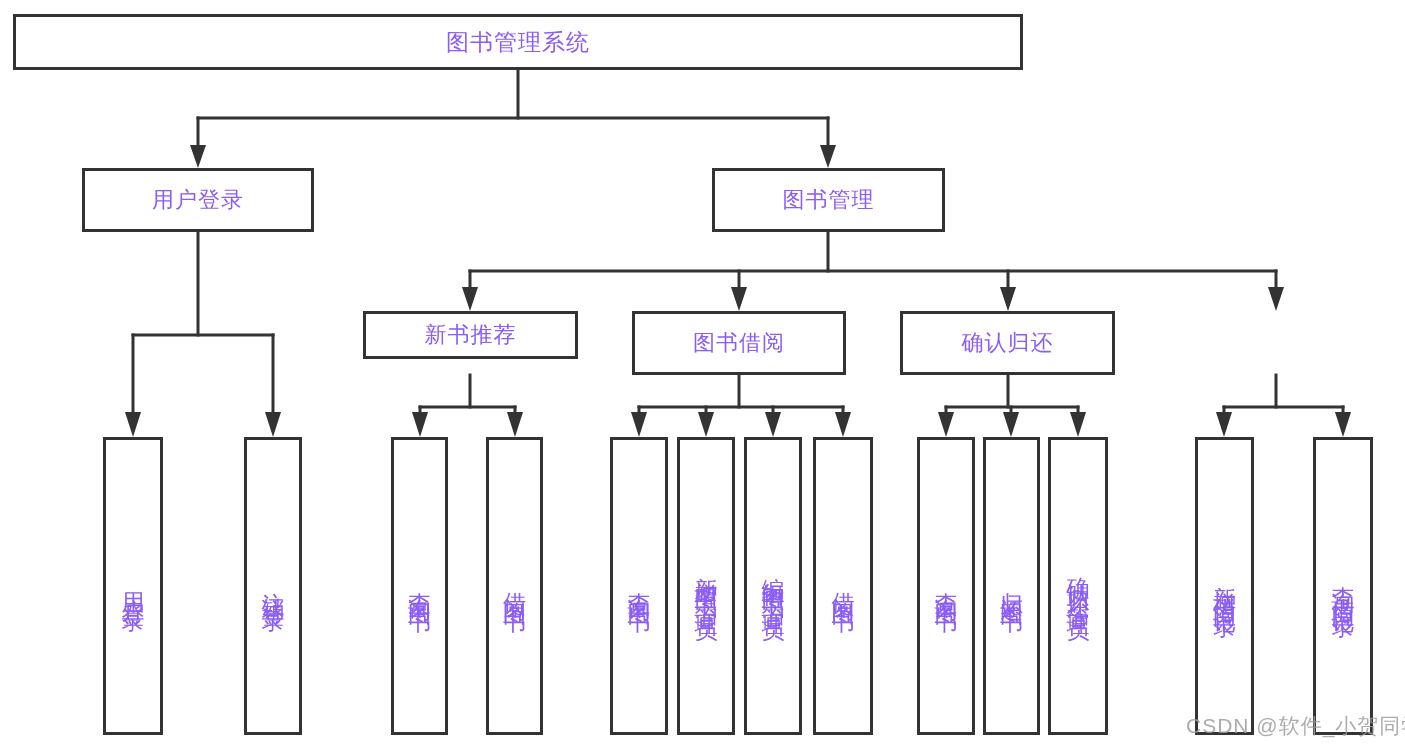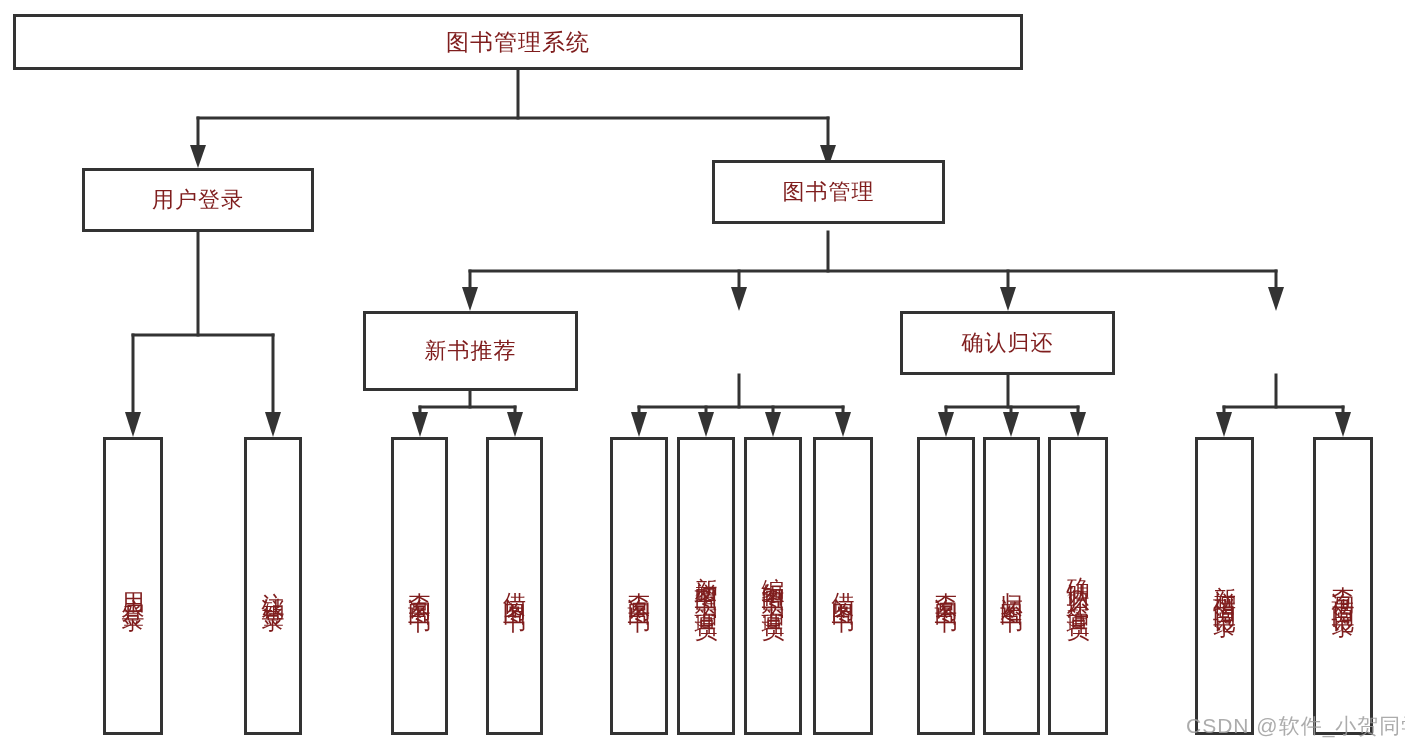"图书管理系统" .node { color: #7f1d1d -> #8b5cf6 }
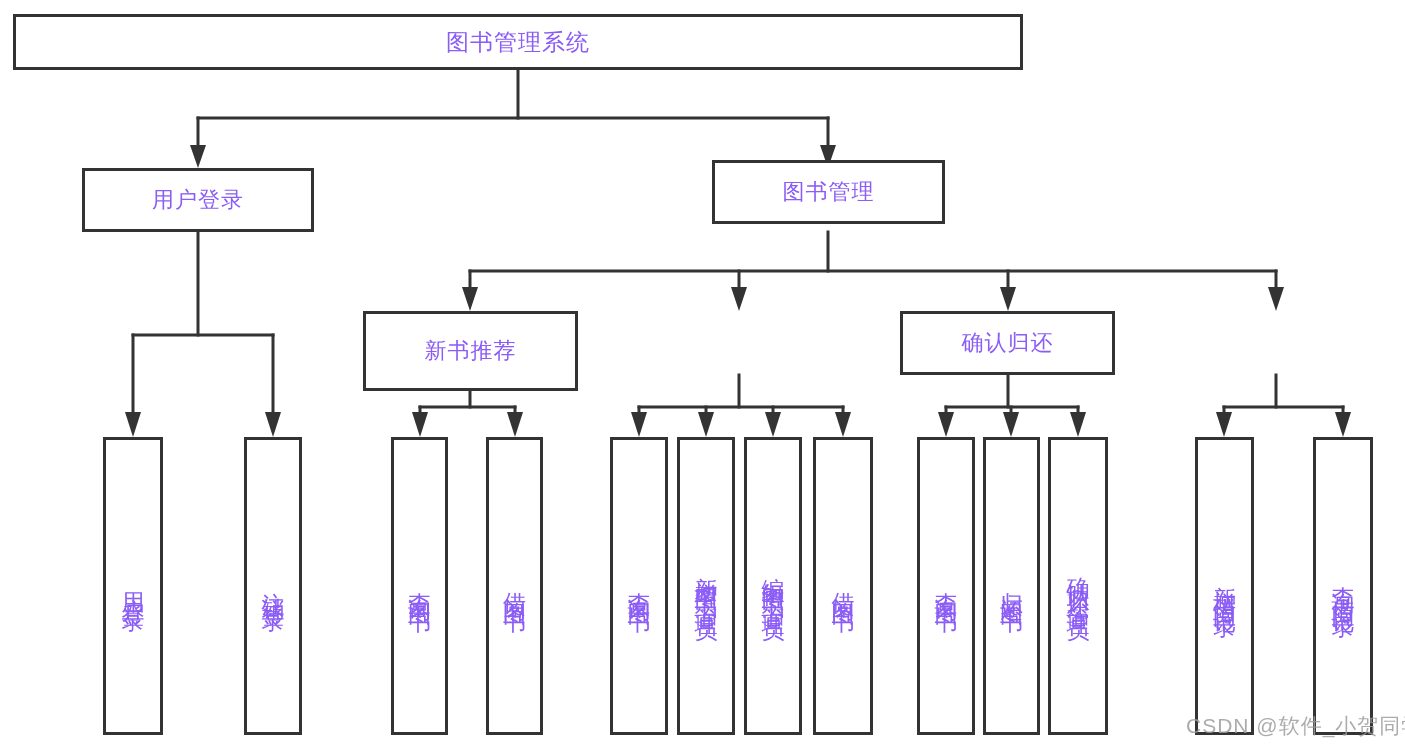"图书管理" .n-book-mgmt { top: 160px -> 168px }
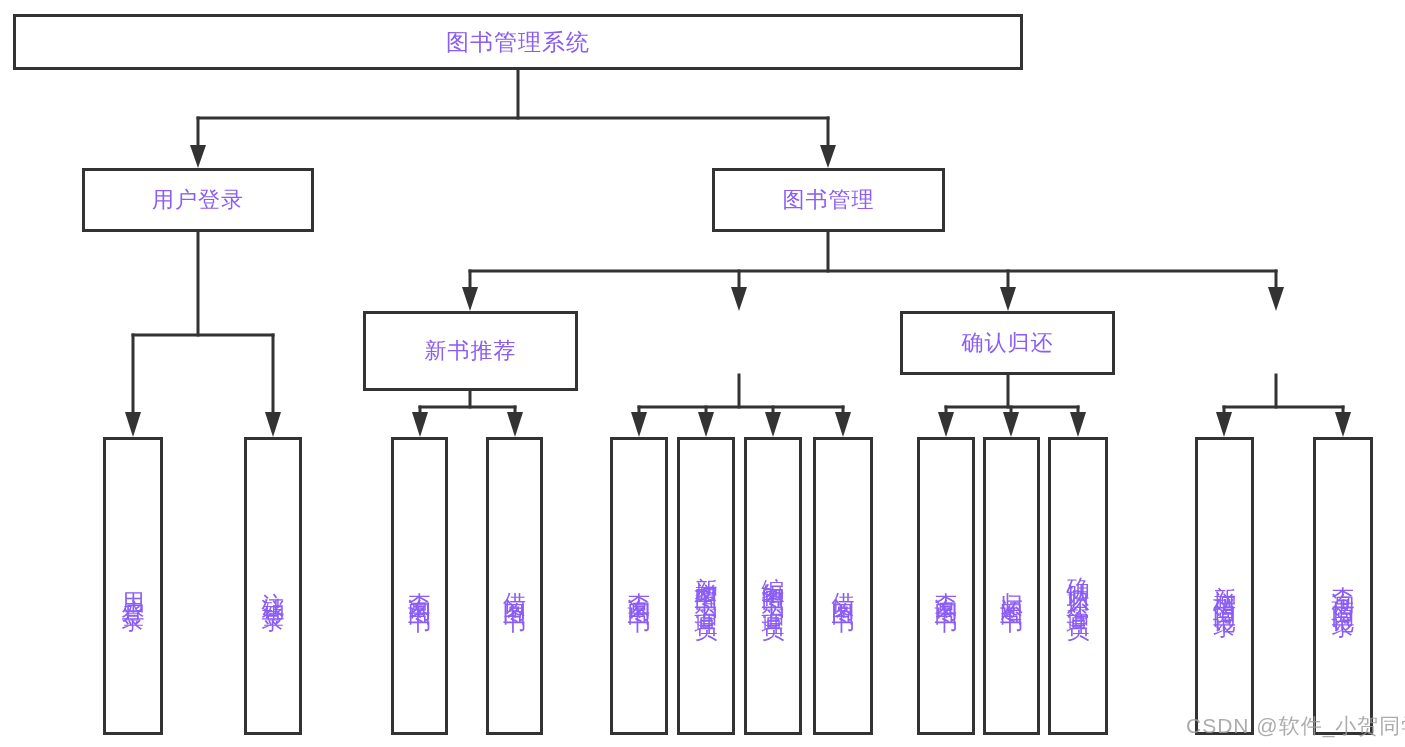"新书推荐" .n-new-book-rec { height: 80px -> 48px }
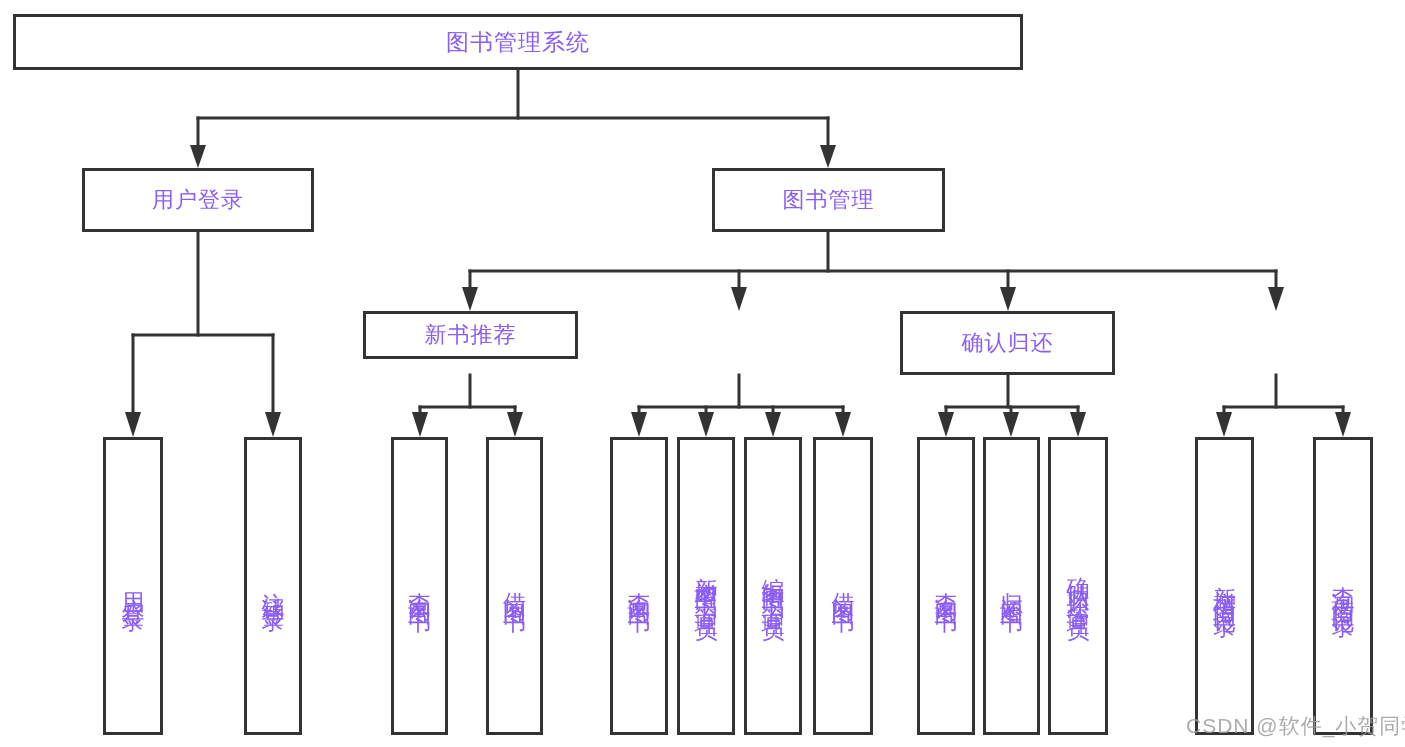"图书借阅" div.node { html: none -> <div> <span>图书借阅</span> </div> }
